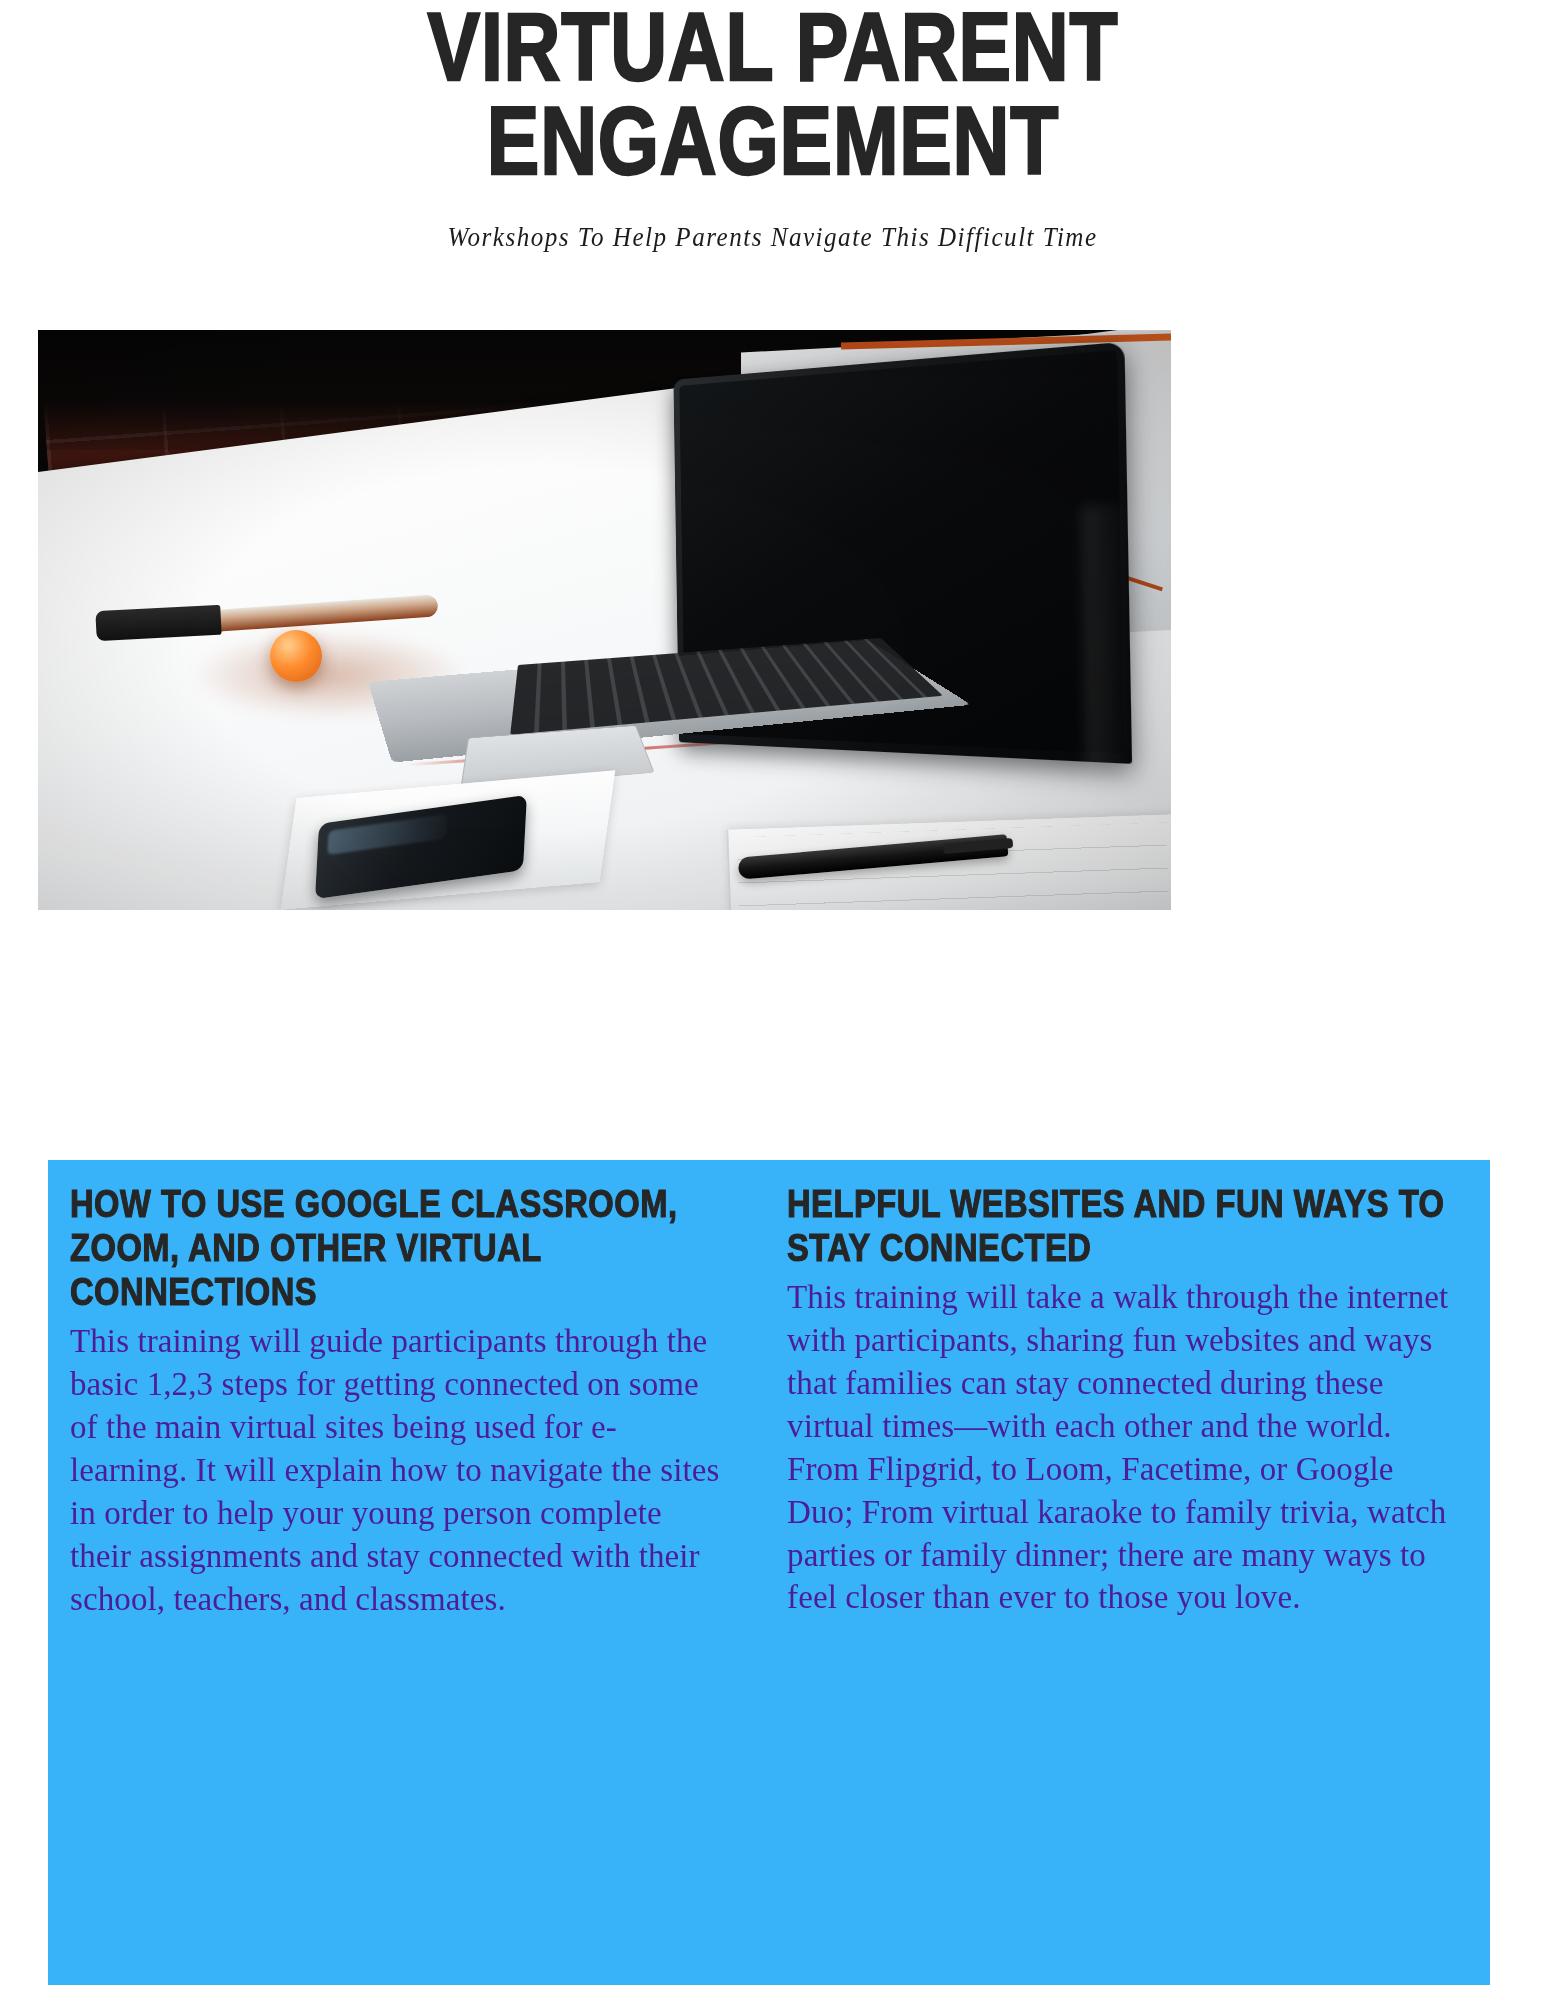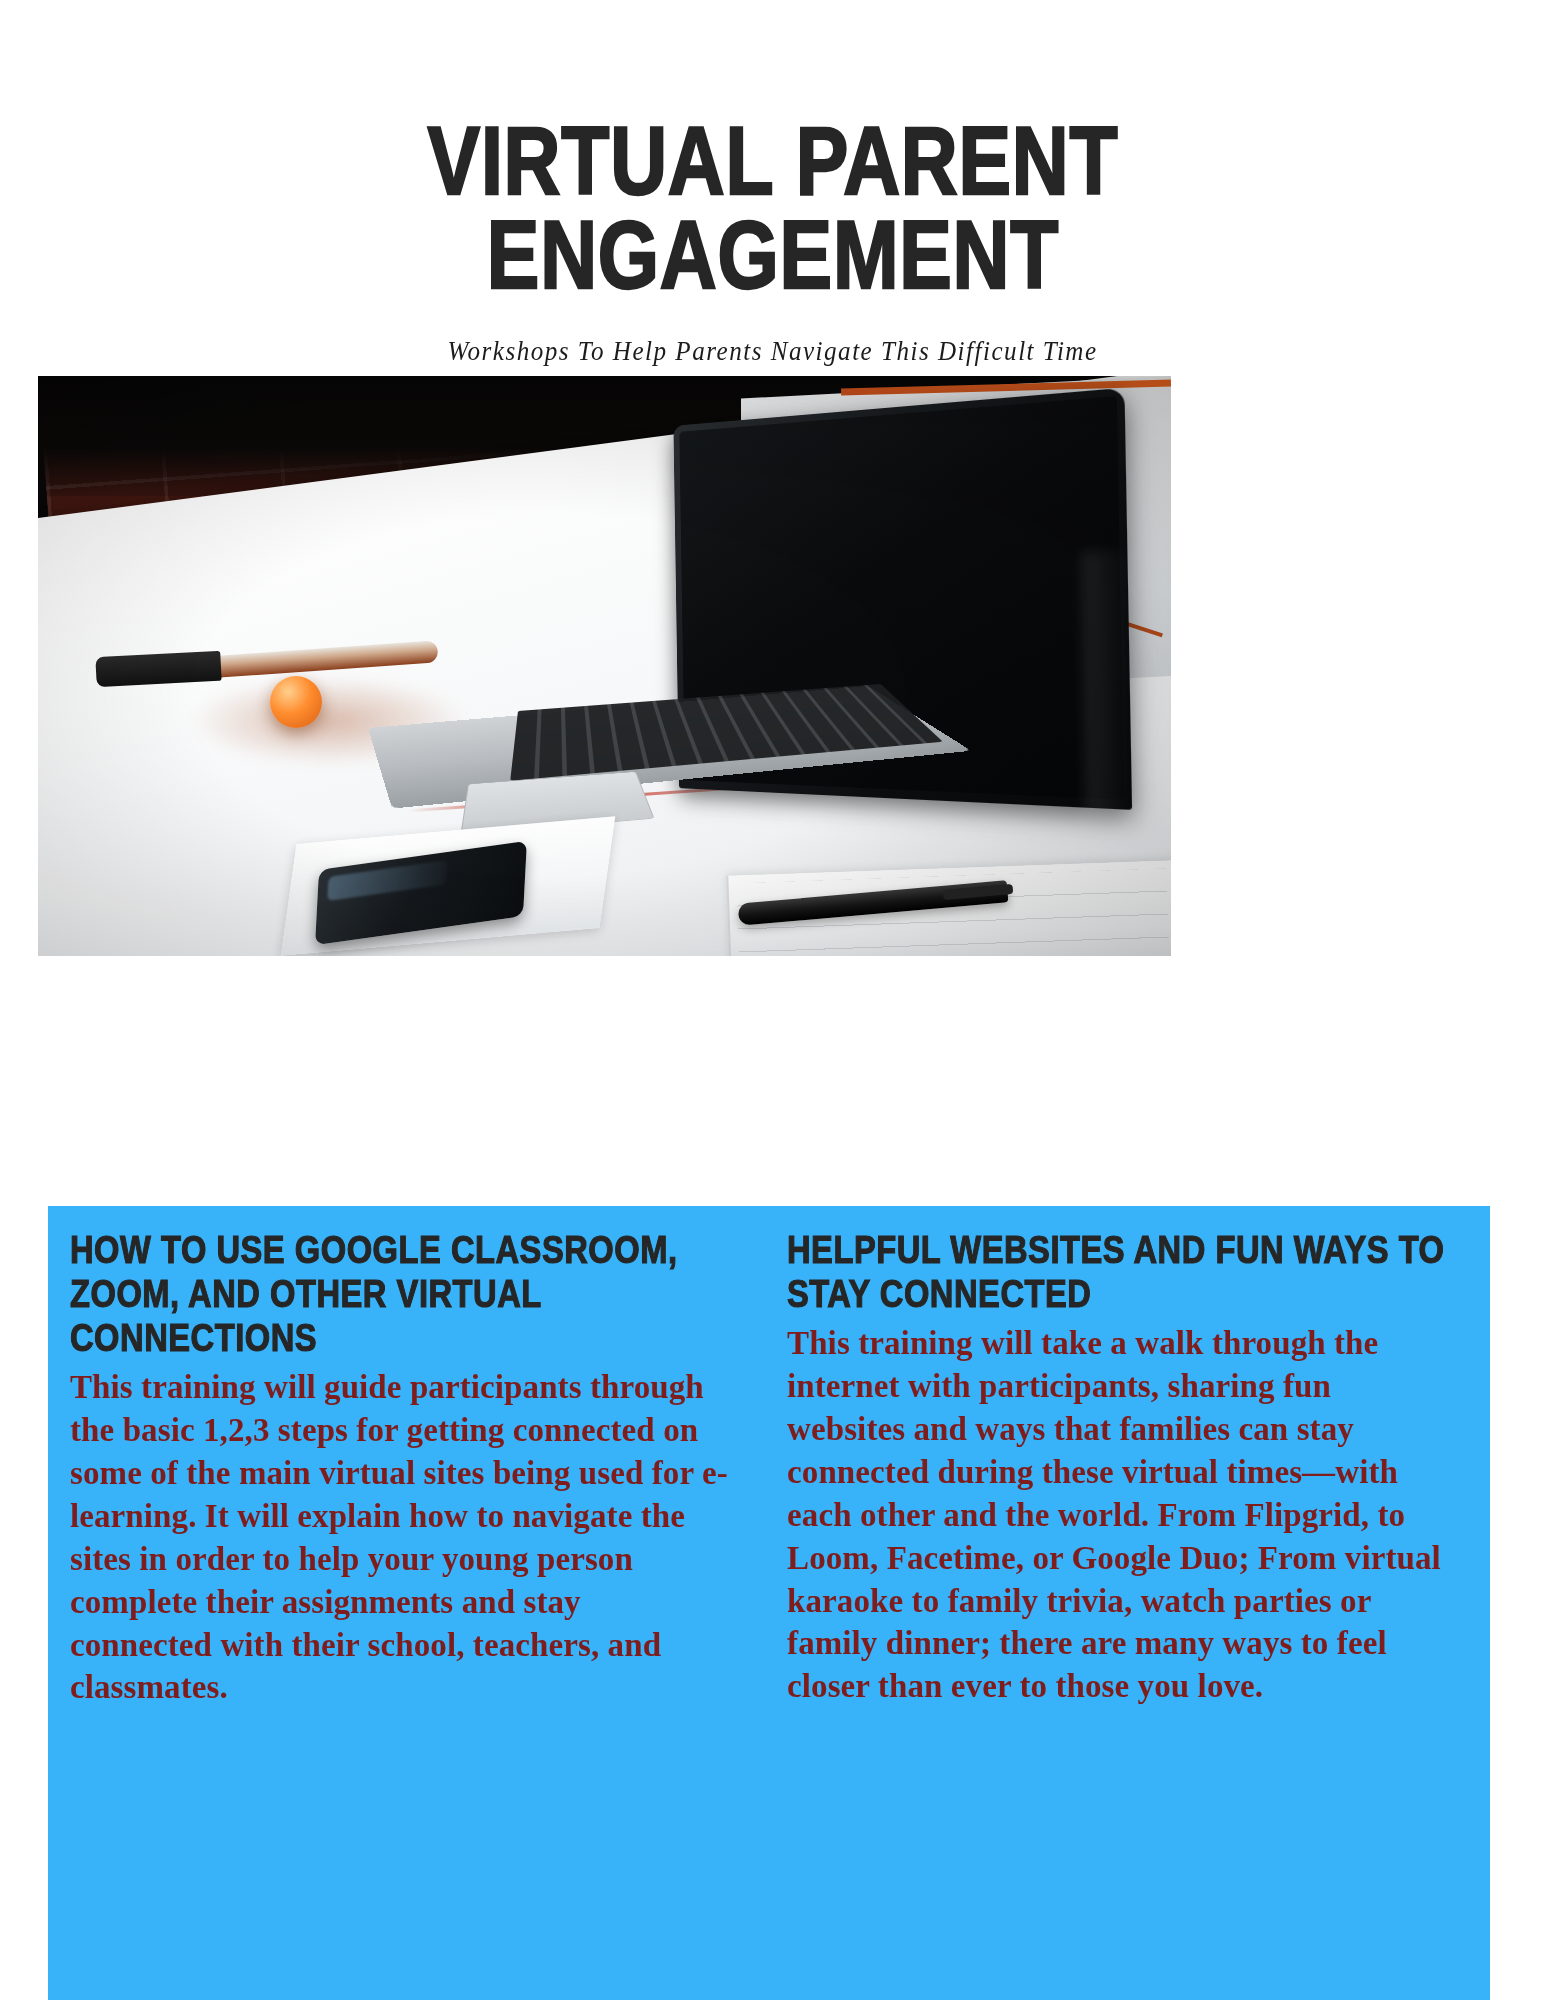"VIRTUAL PARENT ENGAGEMENT" .header { margin-top: 46px -> none; padding-top: 68px -> none }
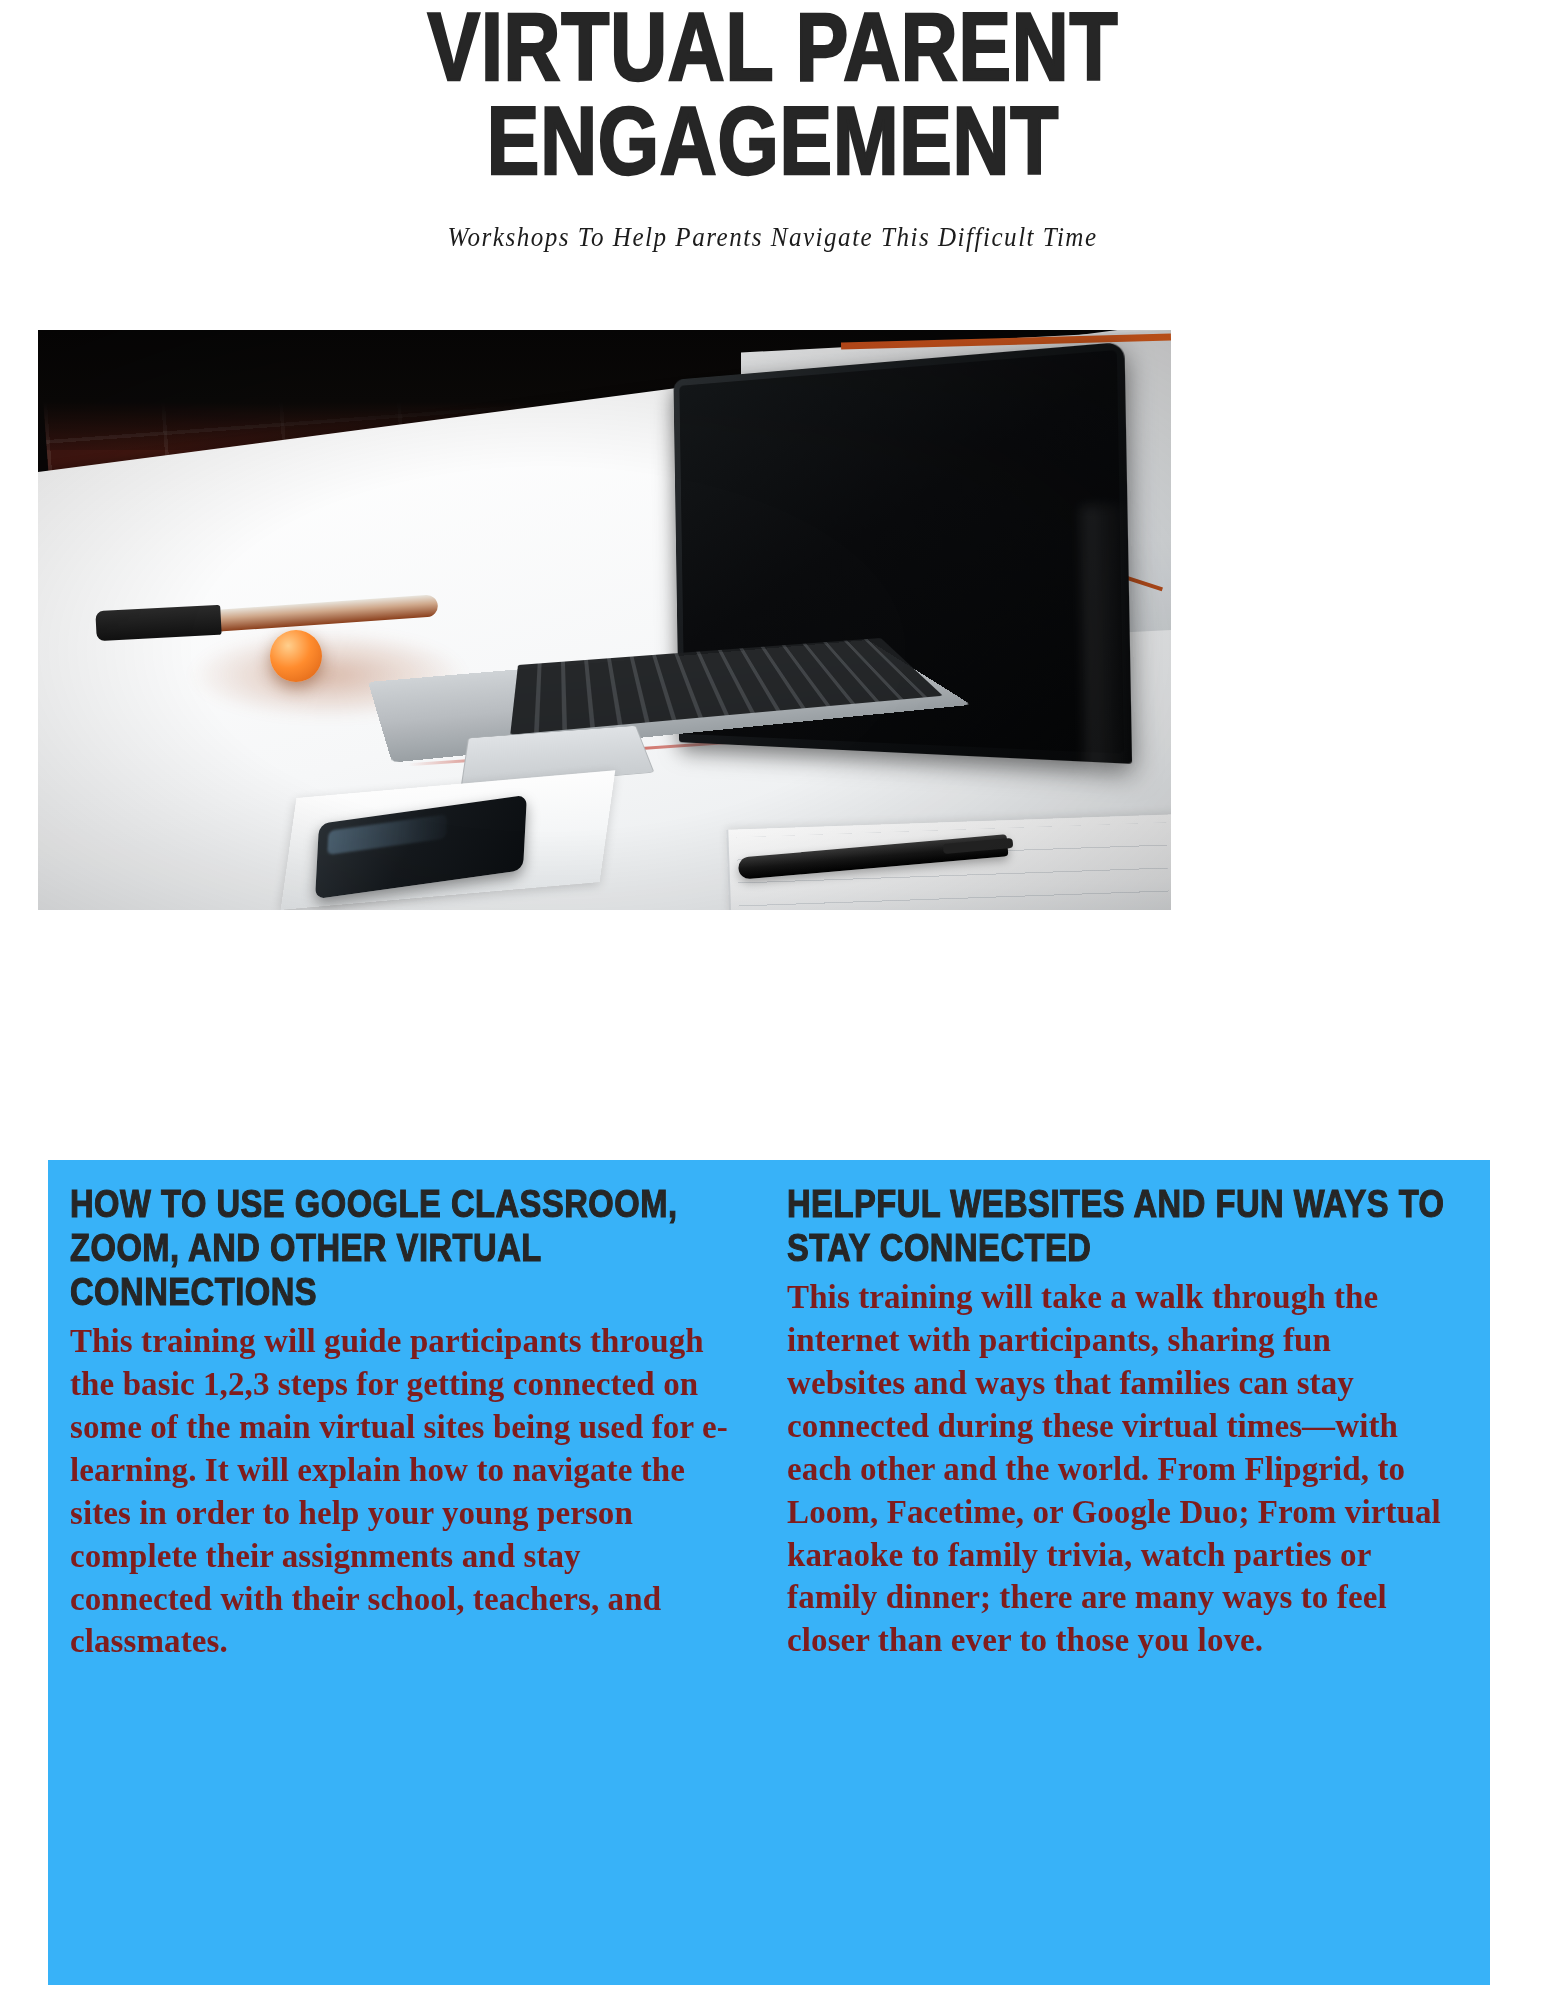"This training will take a" .col-body { color: #7f1d1d -> #4c1d95; font-weight: bold -> none }
